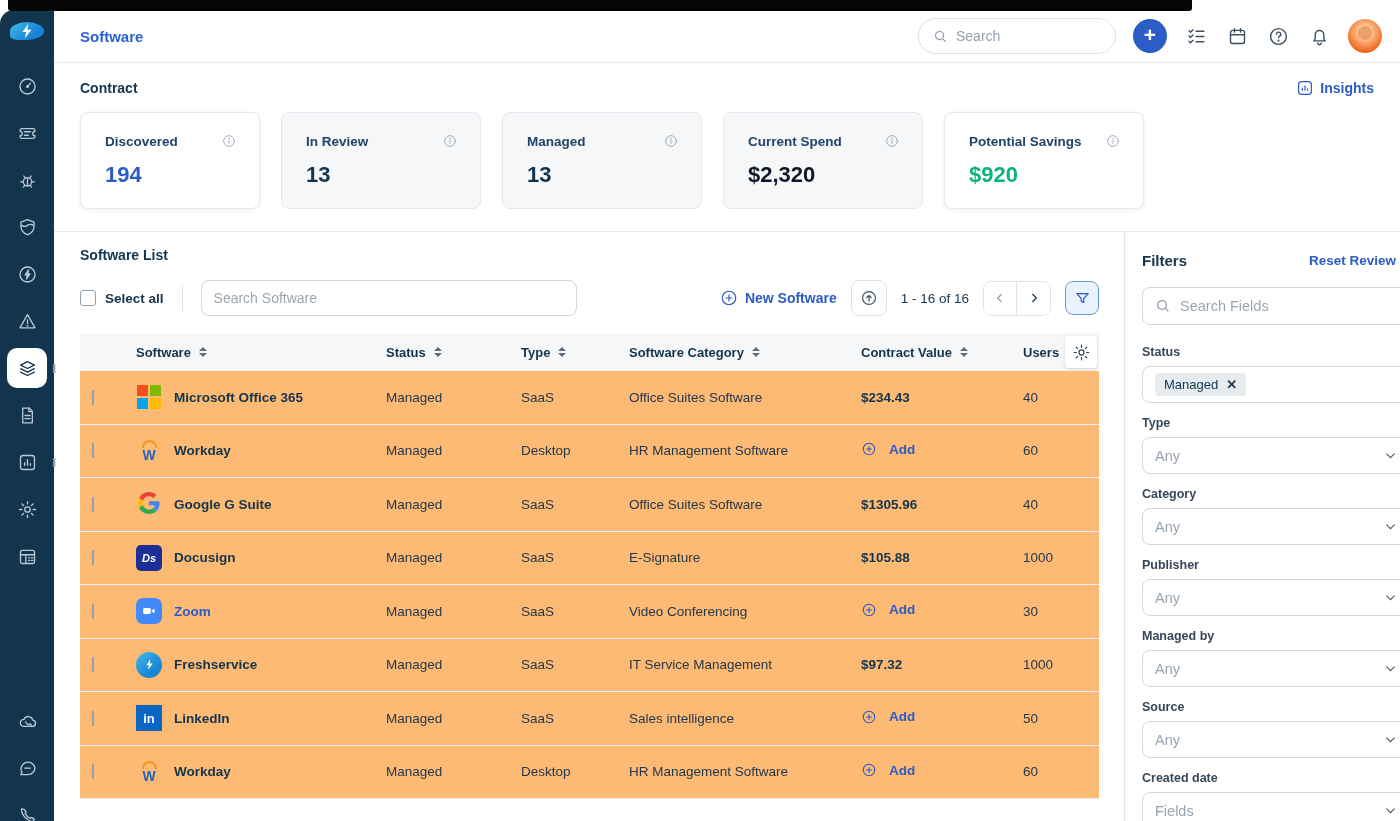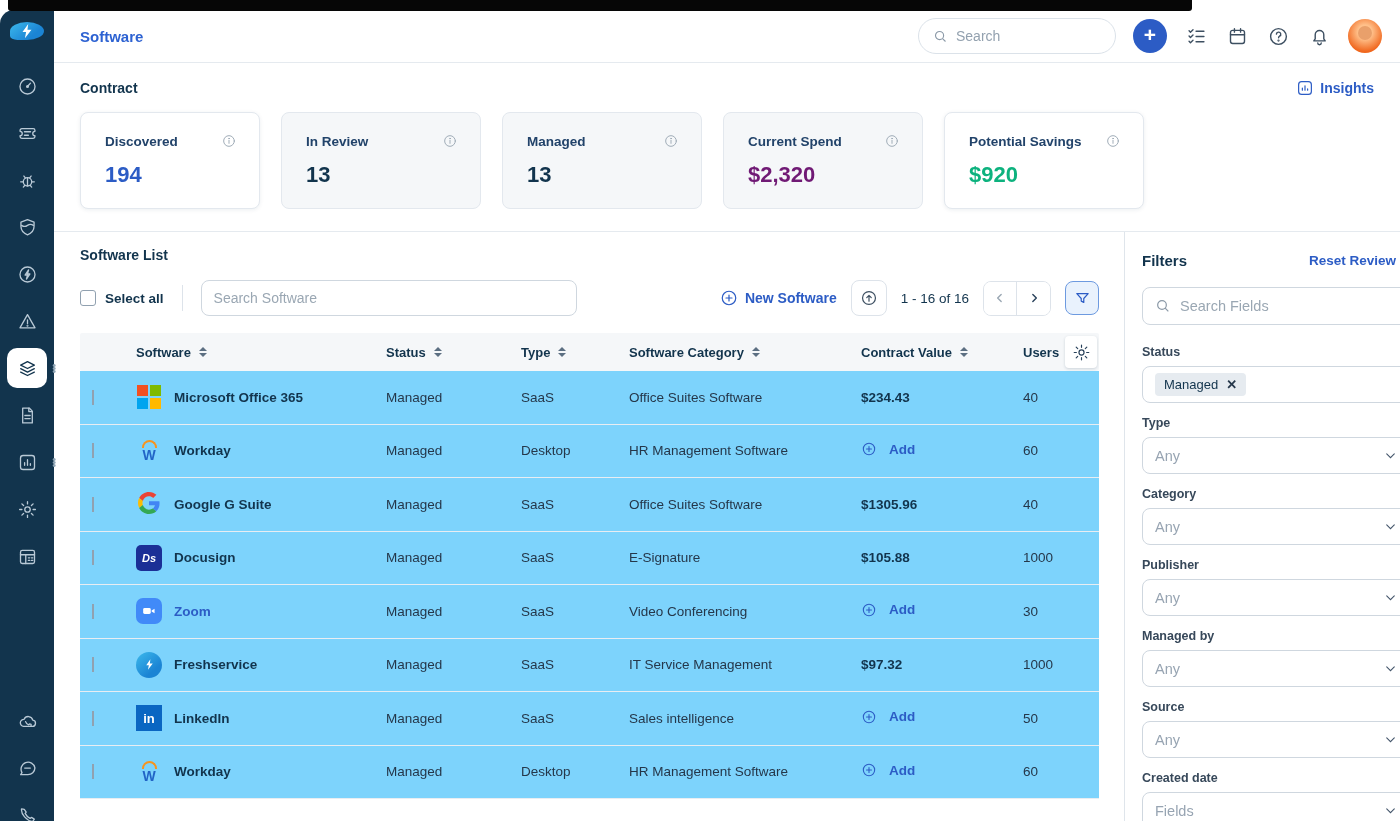"$2,320" div.card-value { color: #701a75 -> #0f172a }
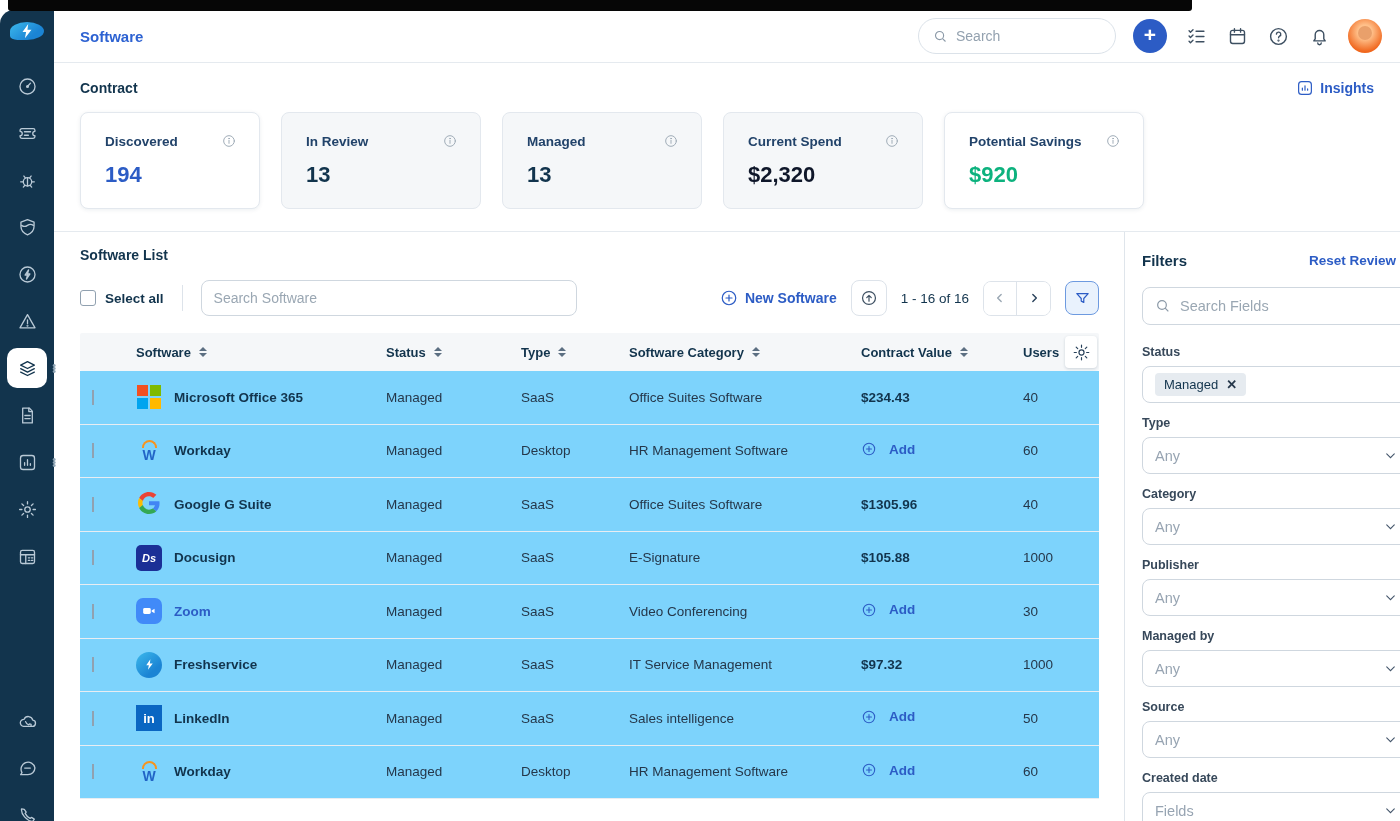"Microsoft Office 365" .trow { background: #7dd3fc -> #fdba74 }
